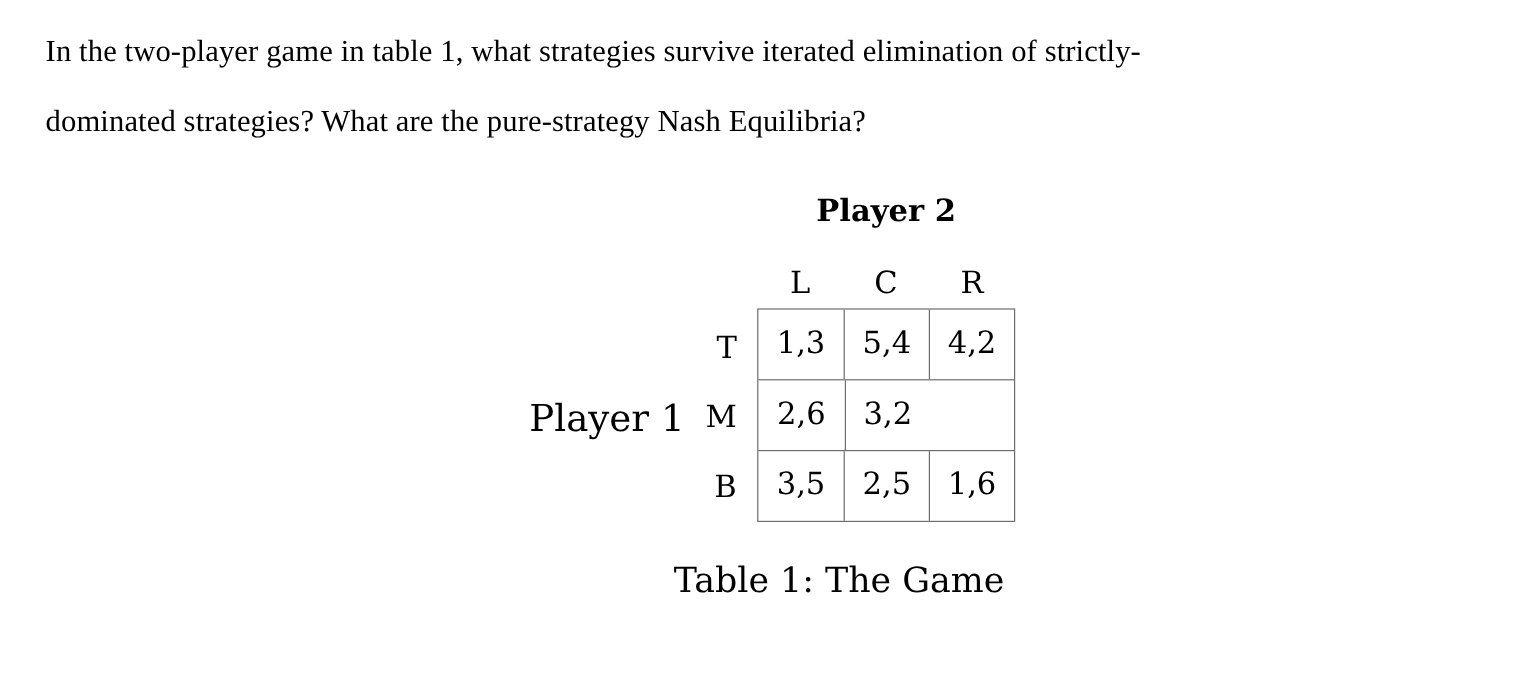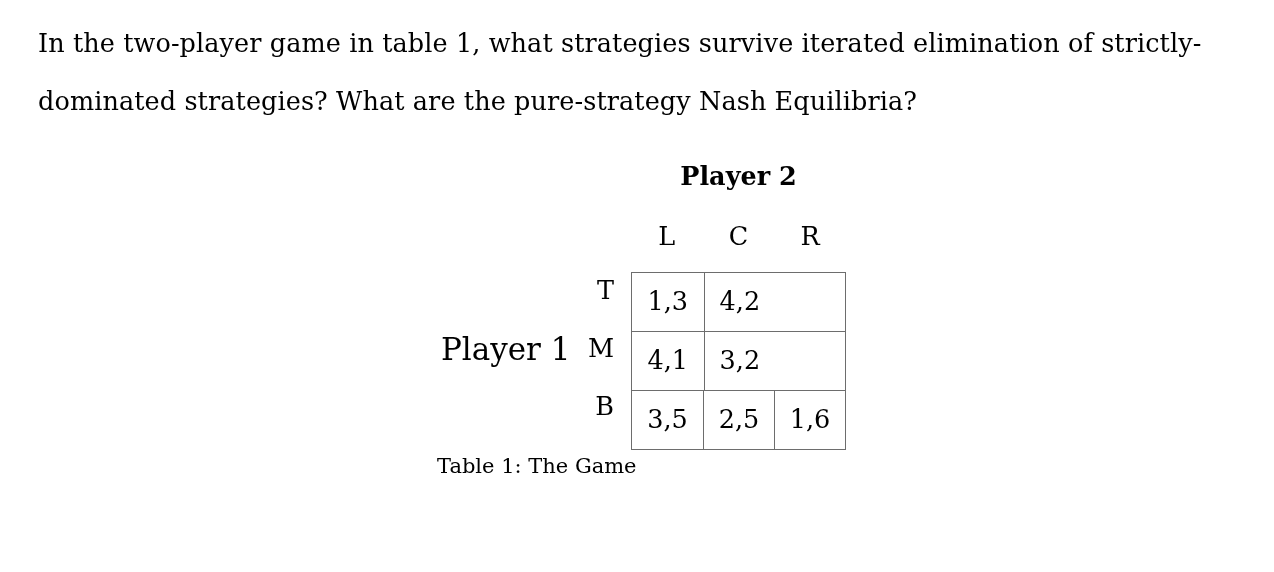"In the two-player game in" .q-line { font-family: none -> Liberation Serif, serif }
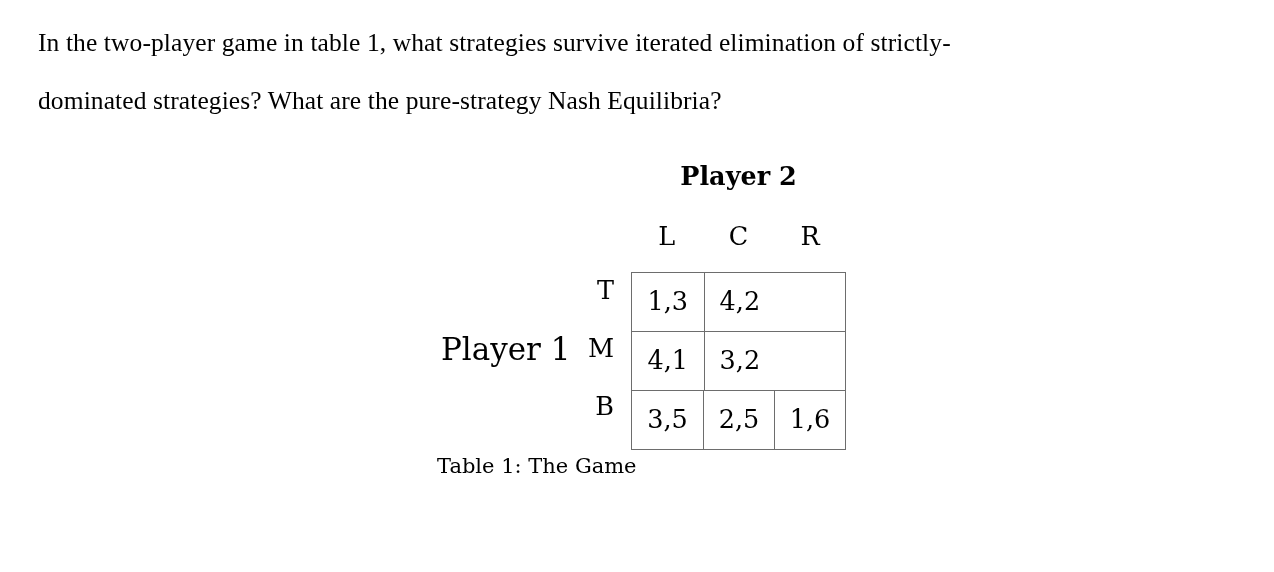"1,3" #matrix { top: 272px -> 257px }
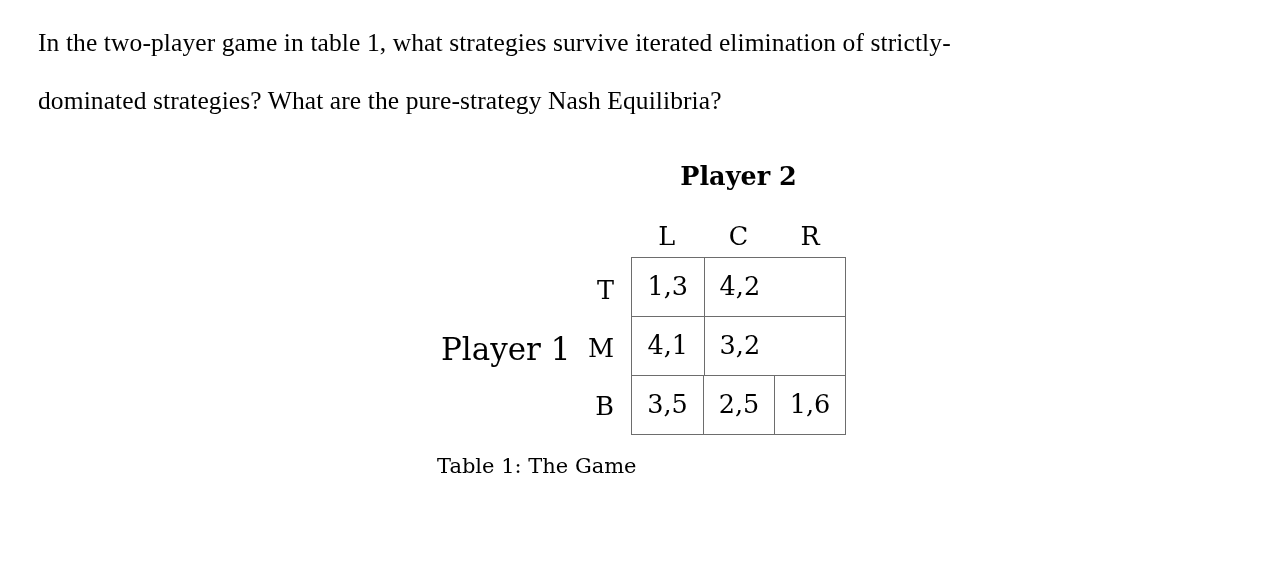"5,4" div.mcell { html: none -> <div>5,4</div> }
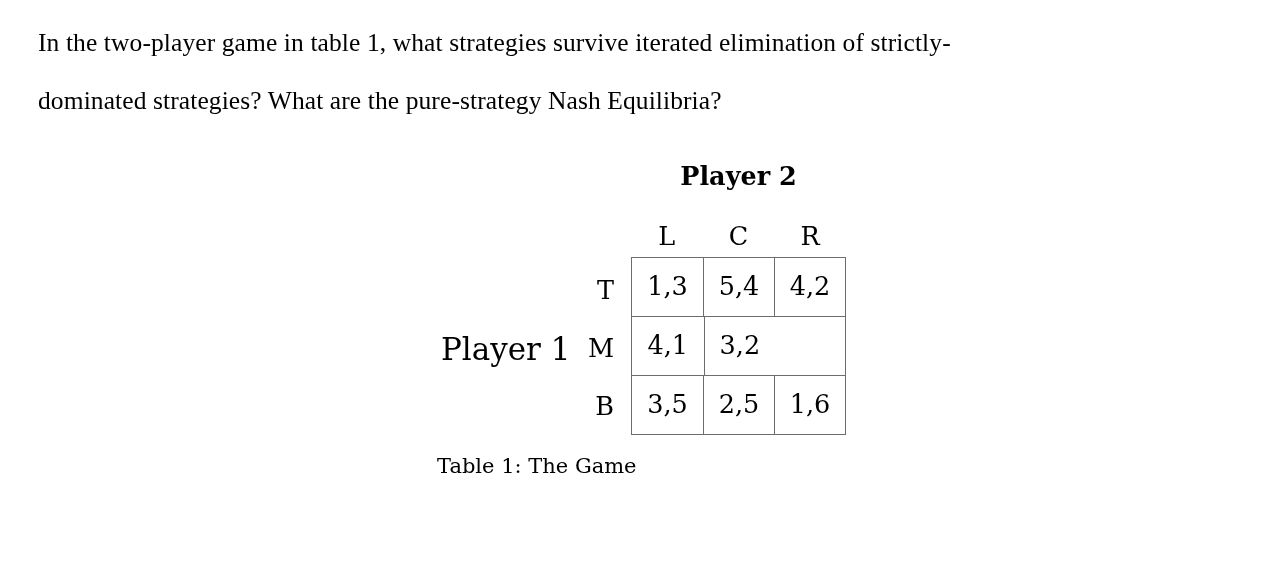"4,1" div.mcell { text: 4,1 -> 2,6 }
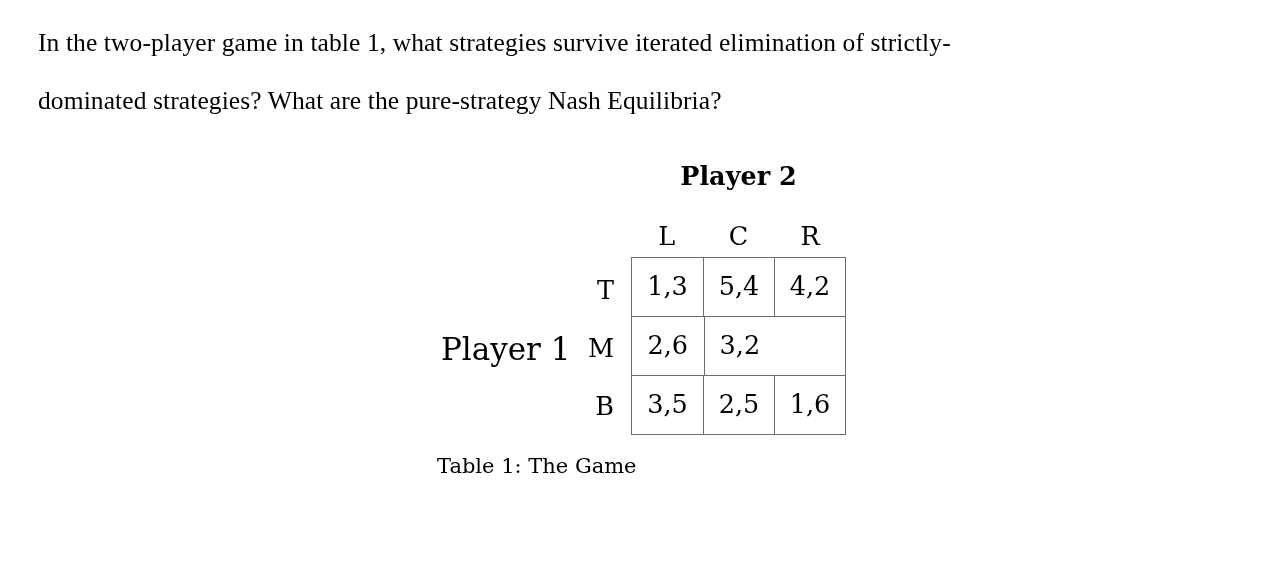"Table 1: The Game" #table-caption { font-size: 21px -> 29px; text-align: left -> right; top: 449px -> 466px }
